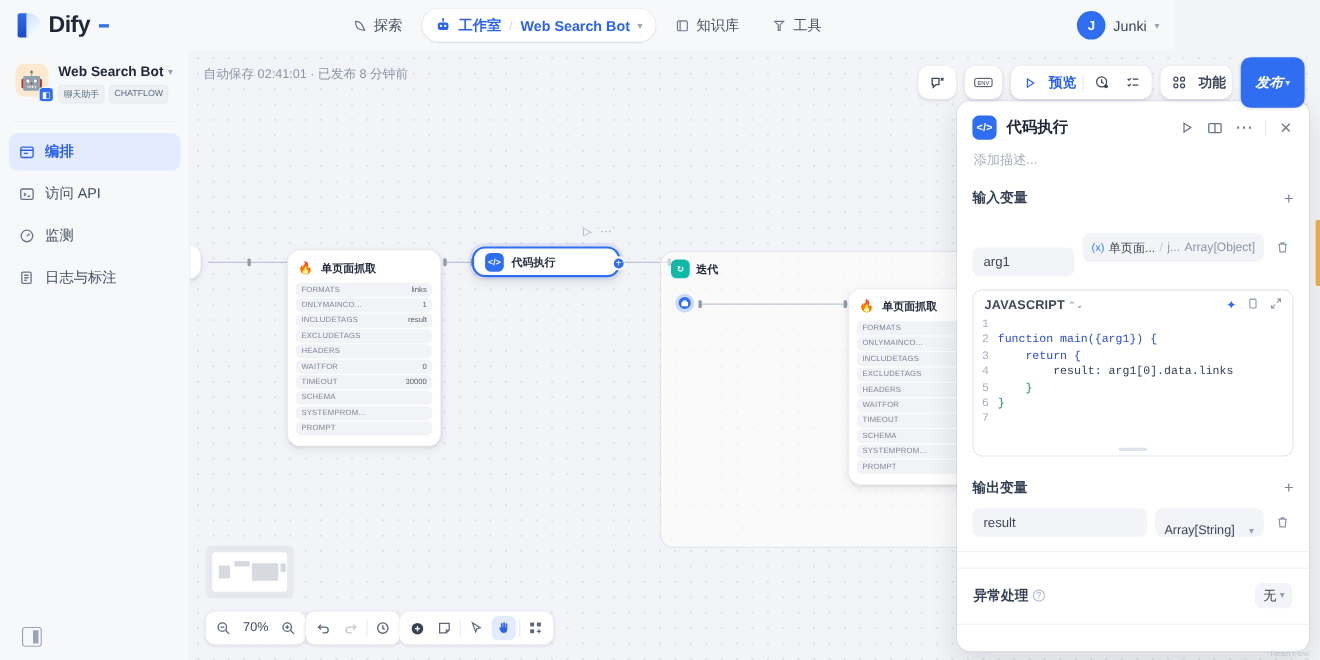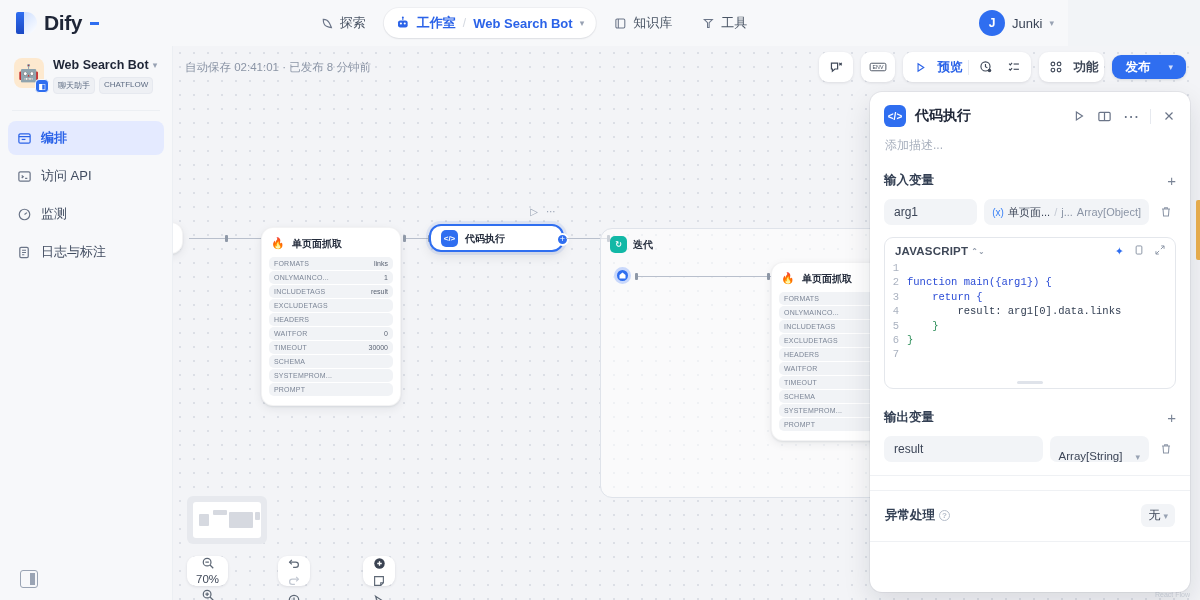"发布" .publish { font-style: none -> italic; gap: 18px -> 2px; height: 24px -> 46px }
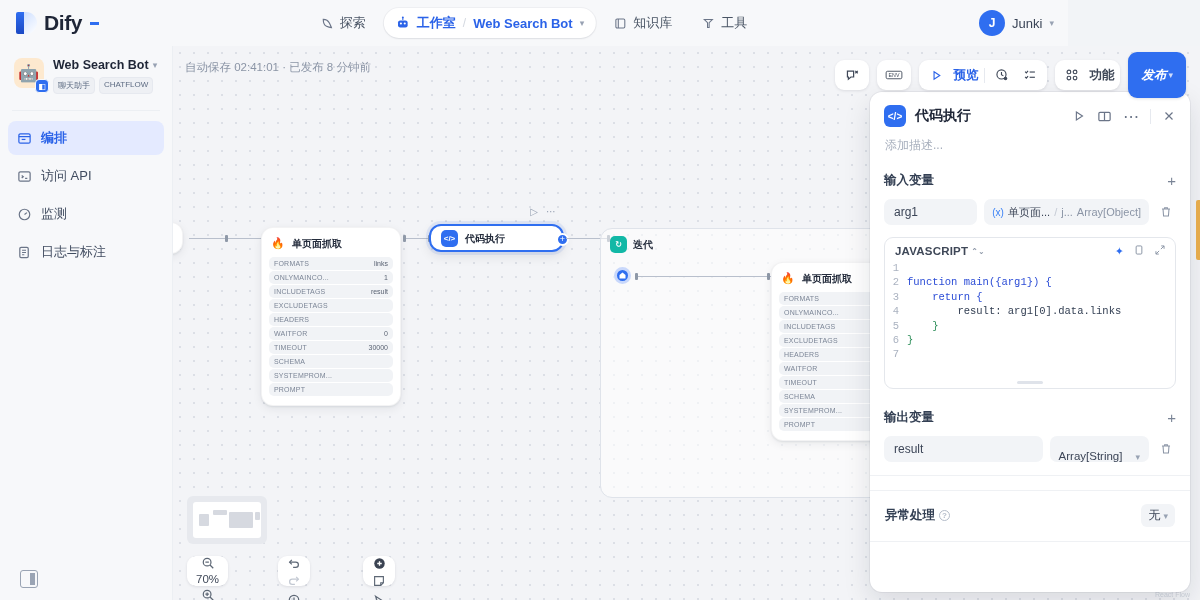"arg1" .var-name { margin-top: none -> 26px }
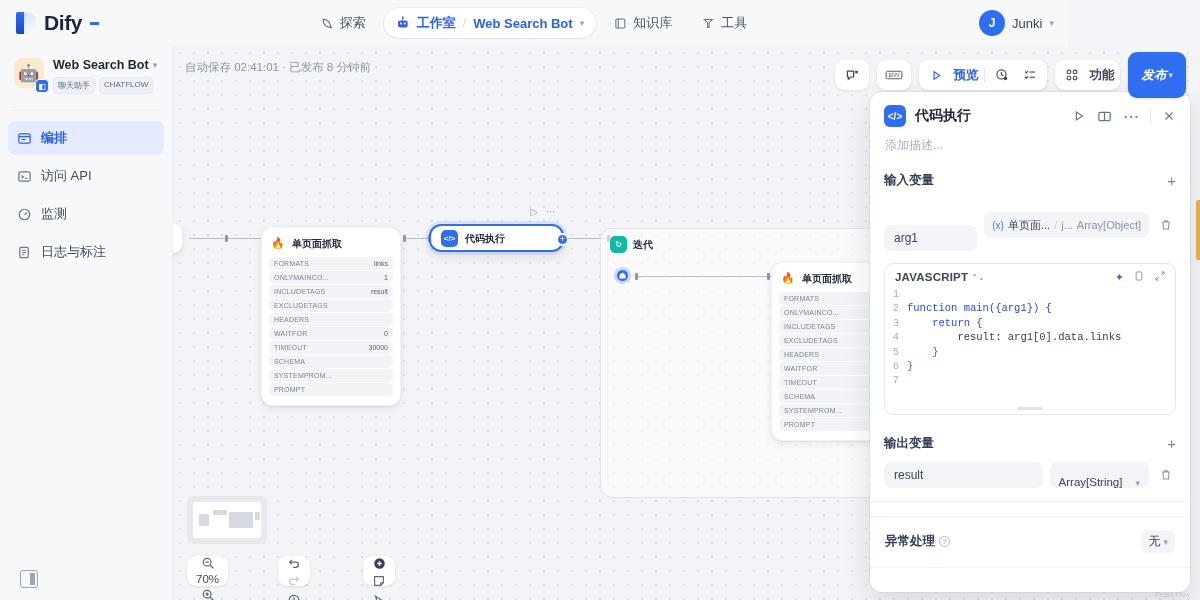"70%" .ctl-group { flex-direction: column -> none }
